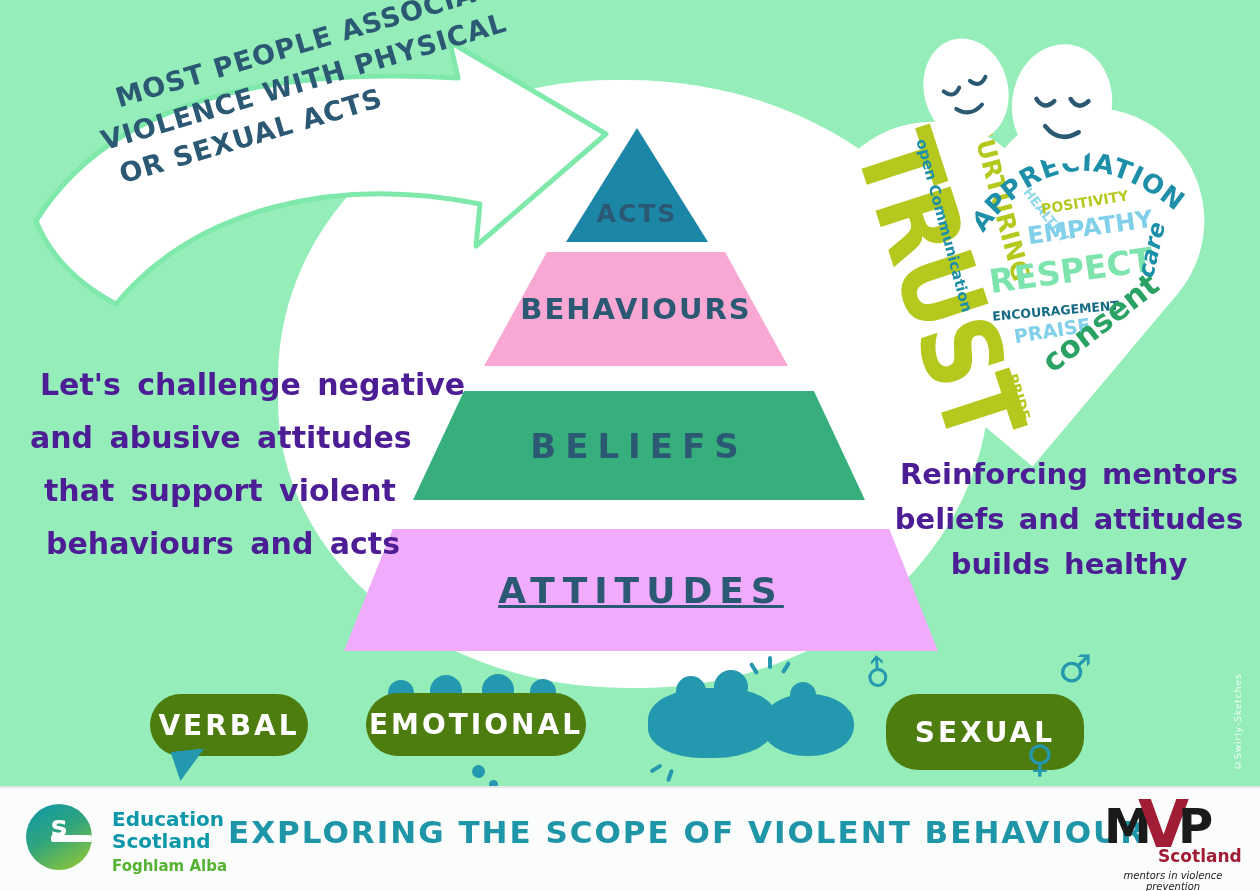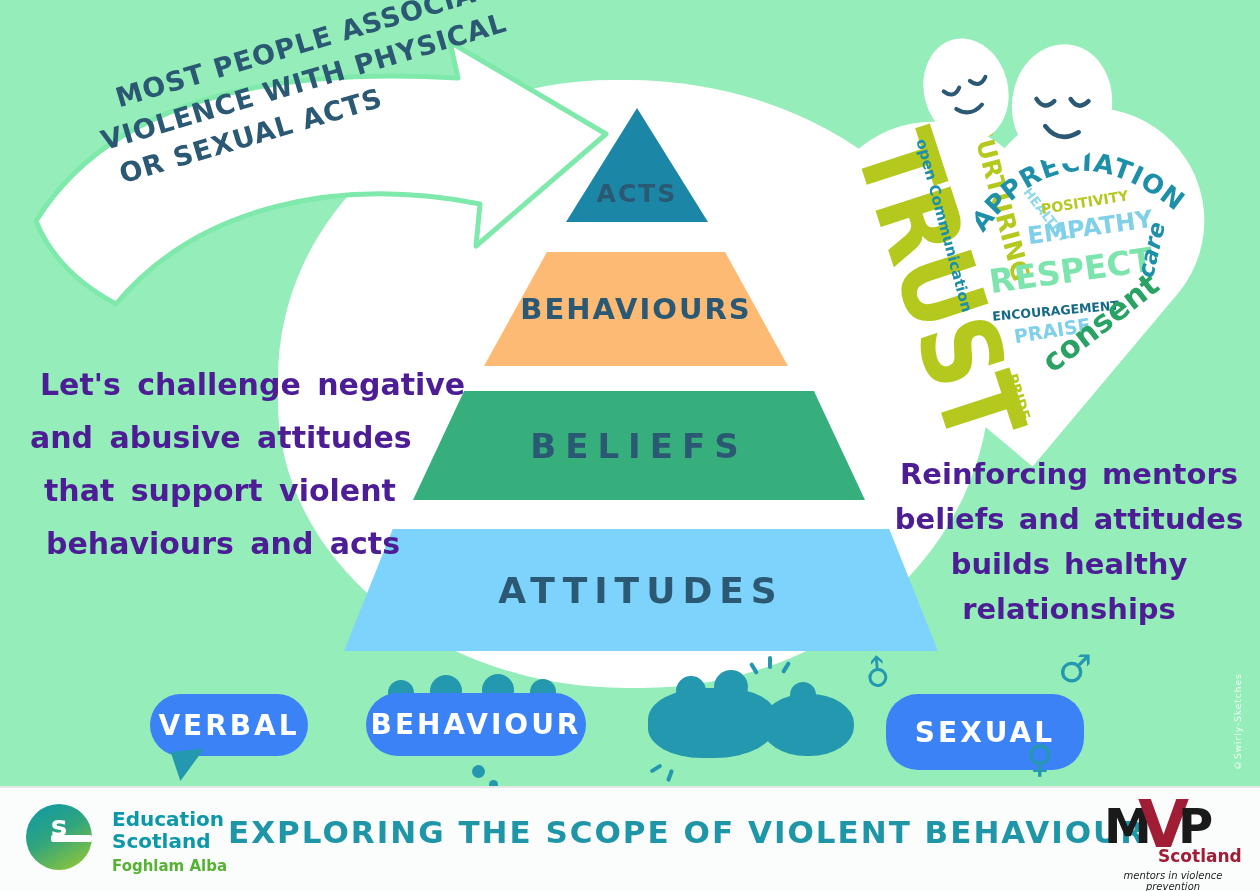"ACTS" .pyr-acts { top: 108px -> 128px }
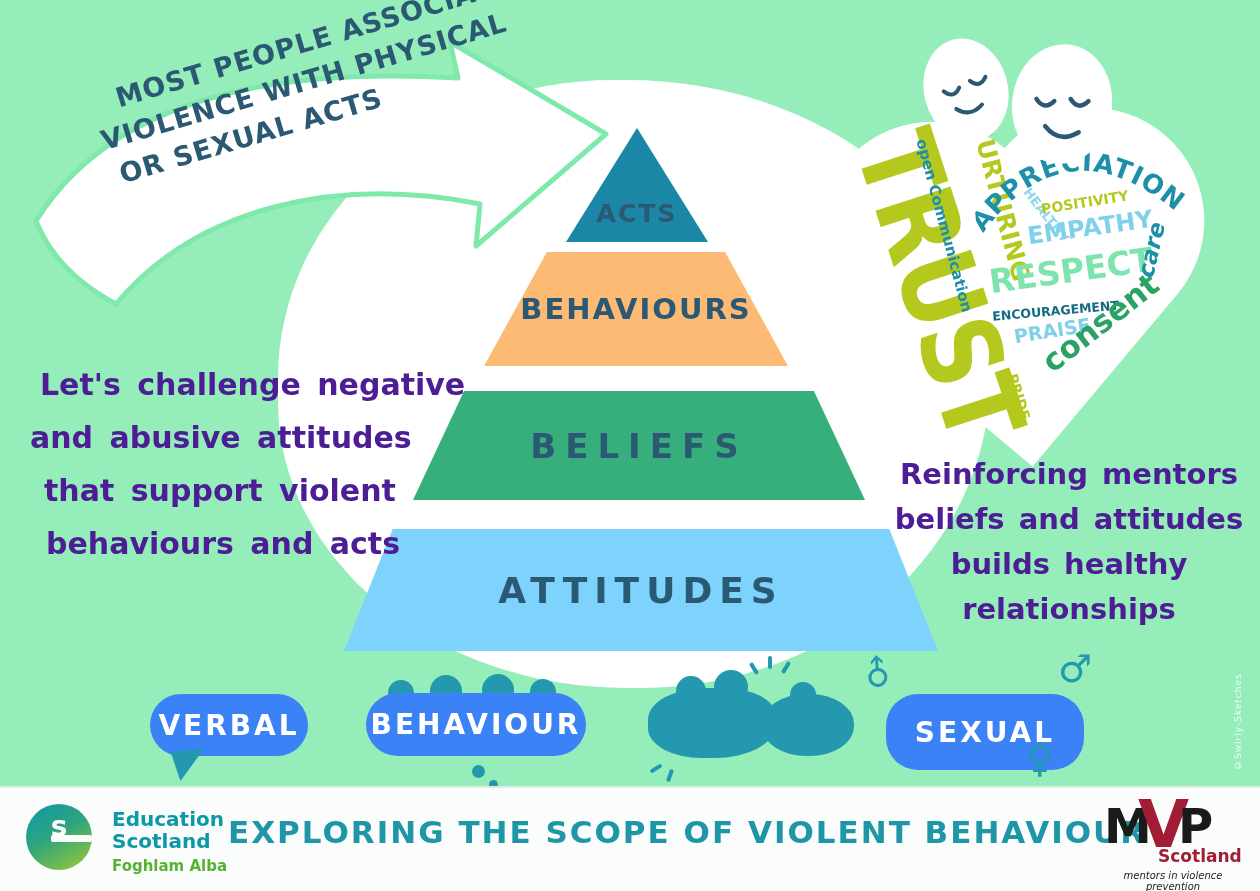"BEHAVIOURS" div.pyr { background-color: #fdba74 -> #f9a8d4 }
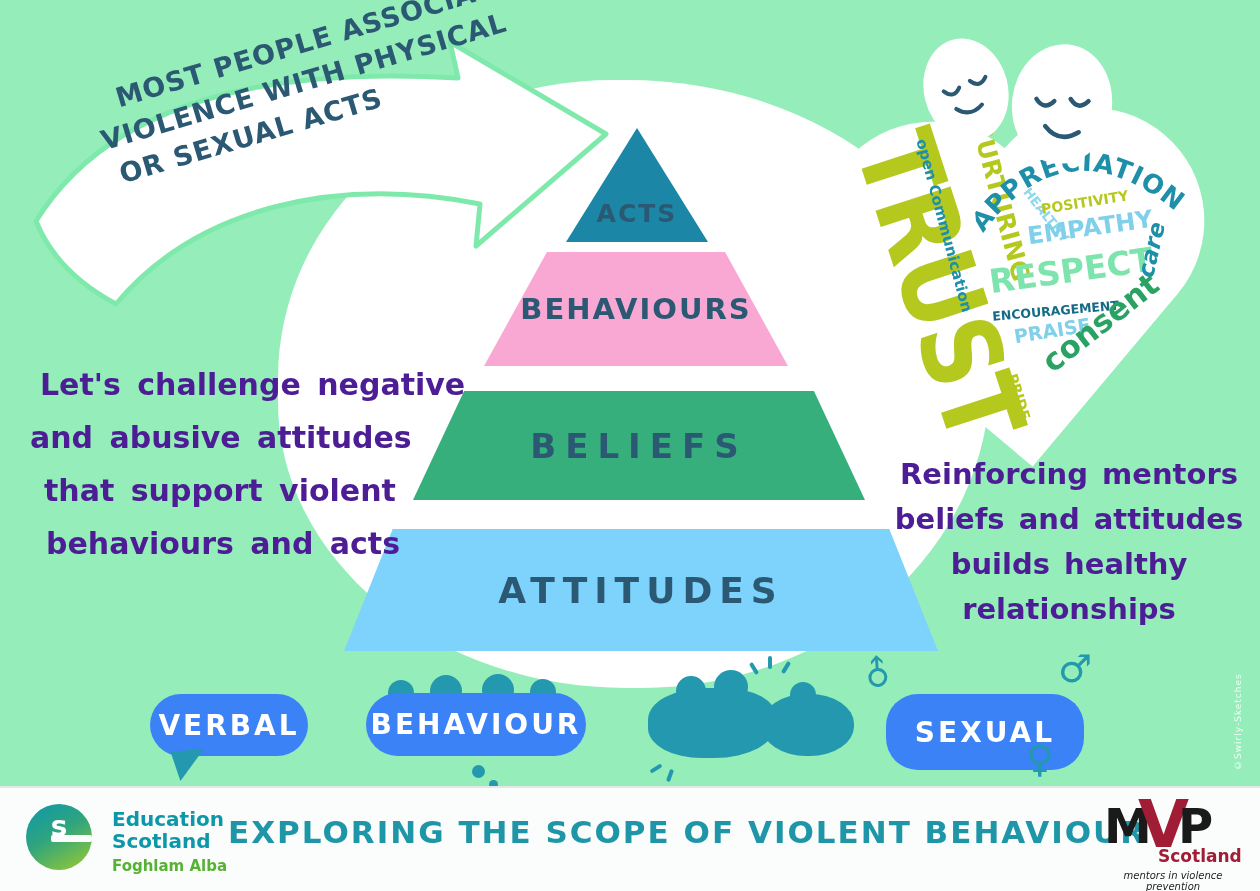"ATTITUDES" div.pyr { background-color: #7dd3fc -> #f0abfc; text-decoration: none -> underline }
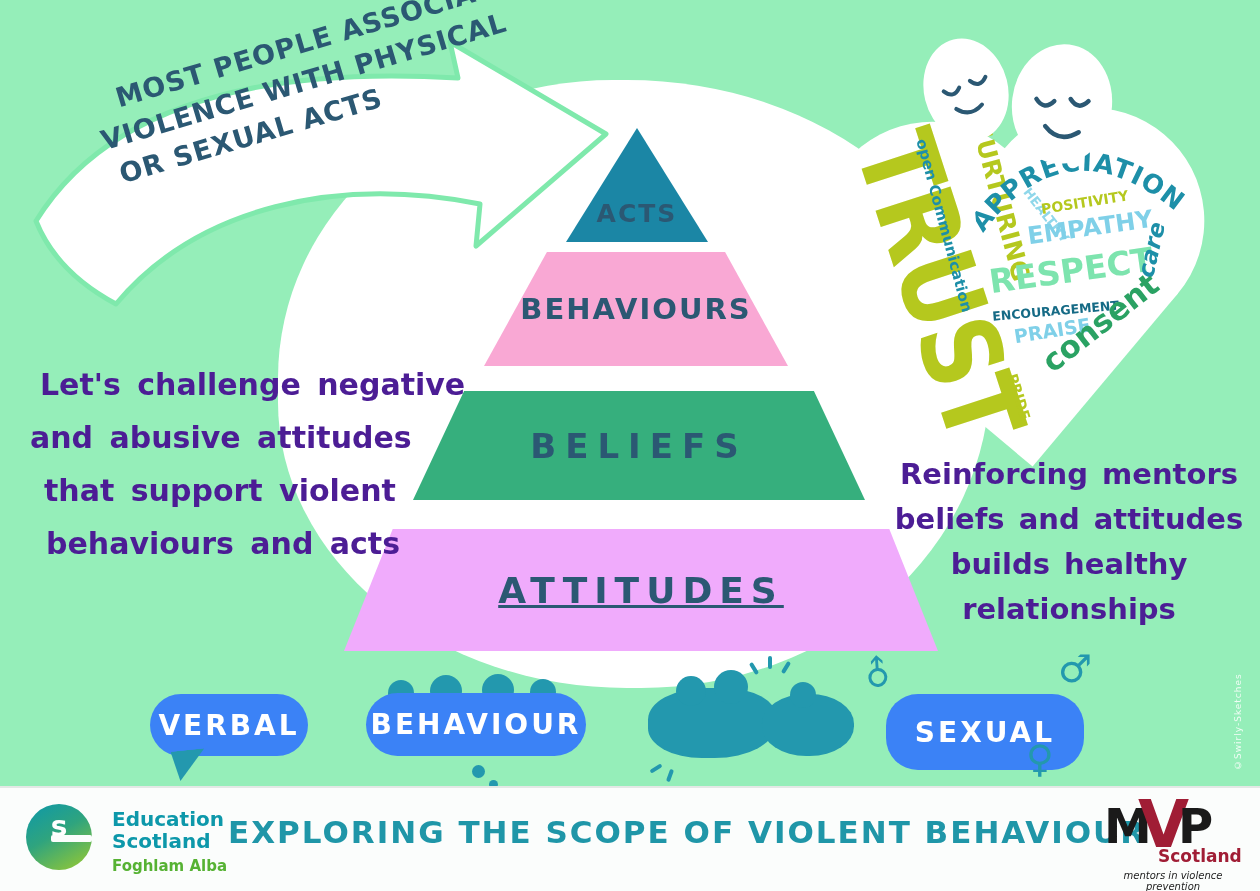"relationships" div { html: <div>relationships</div> -> none }
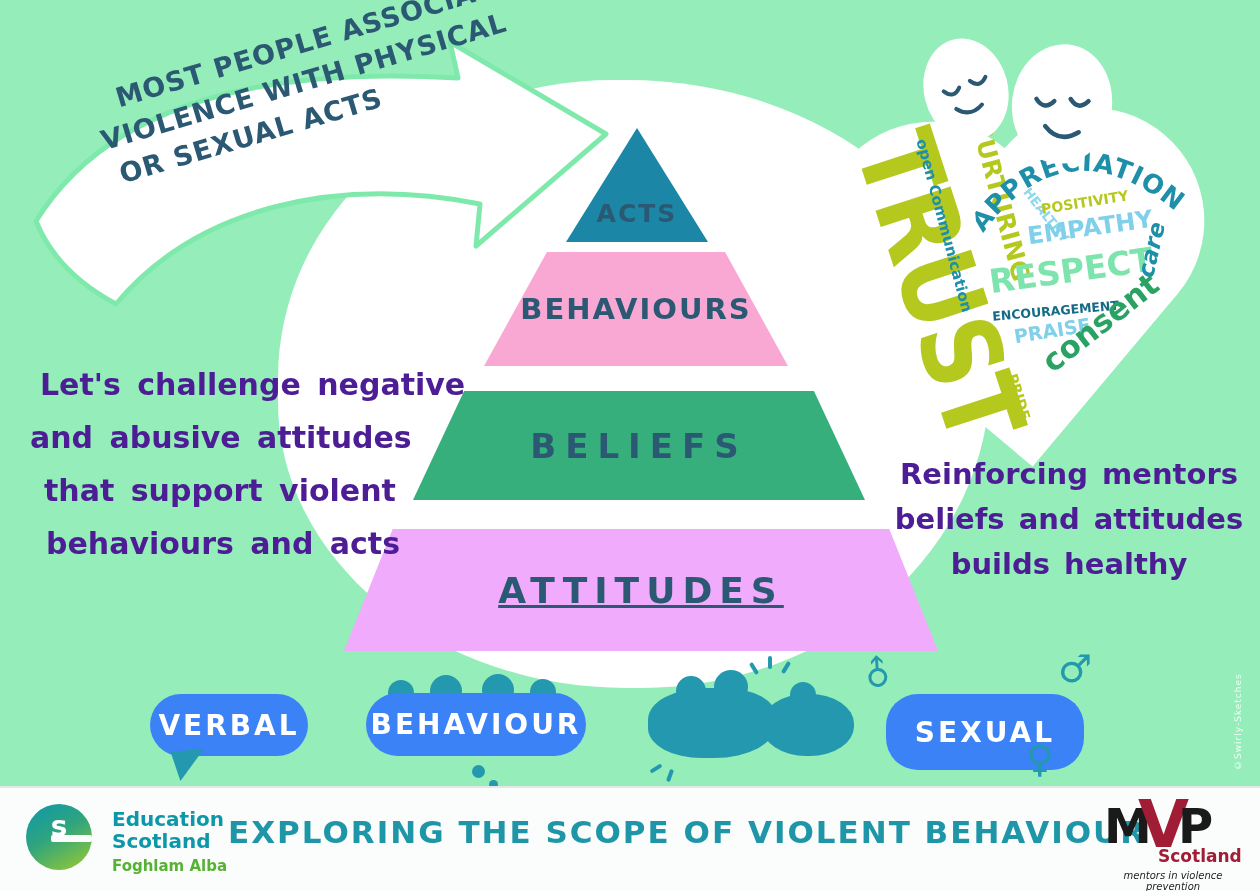"VERBAL" .bubble { background: #3b82f6 -> #4d7c0f }
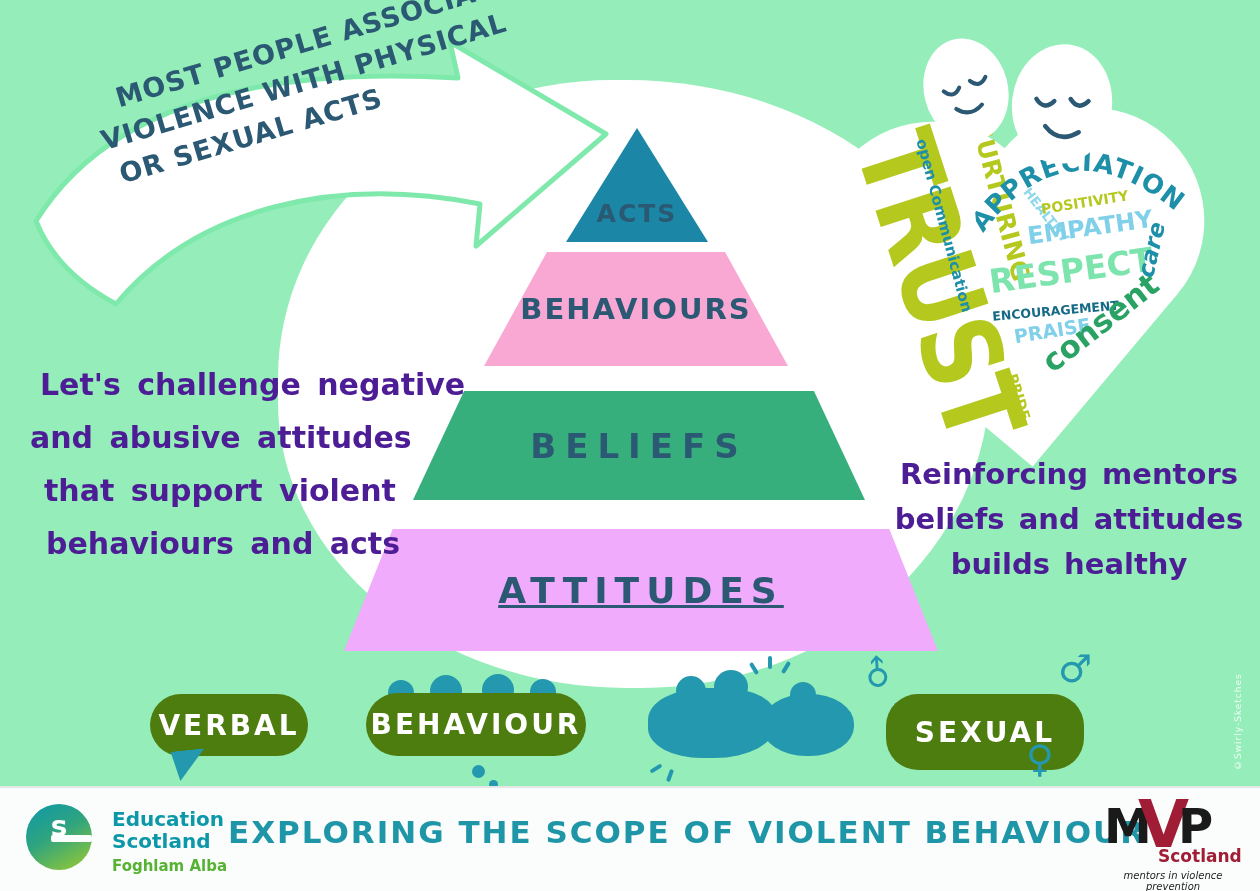"BEHAVIOUR" div.bubble { text: BEHAVIOUR -> EMOTIONAL }
